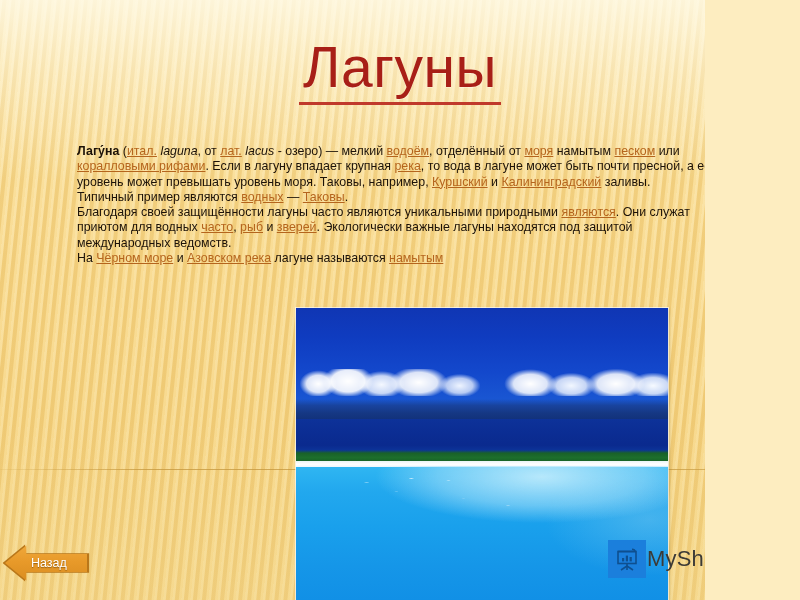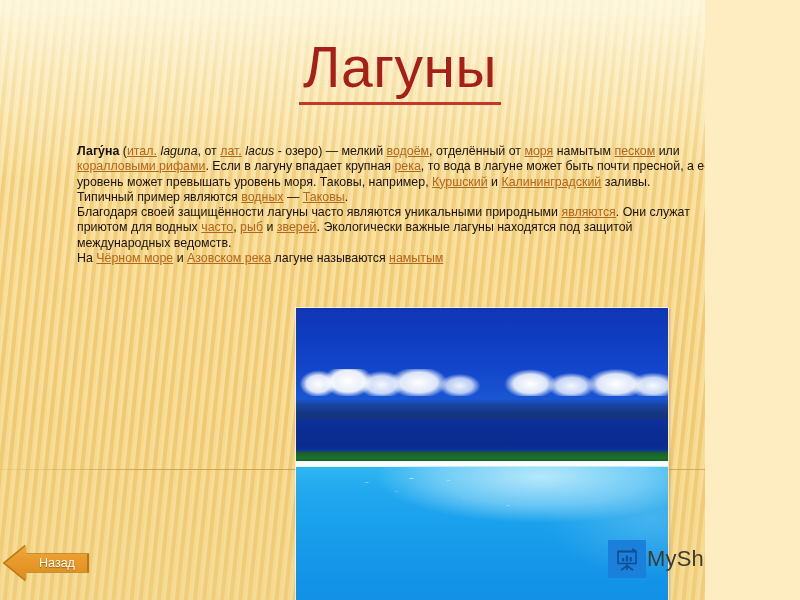"Назад" #back-button .back-label { text-align: center -> none }
